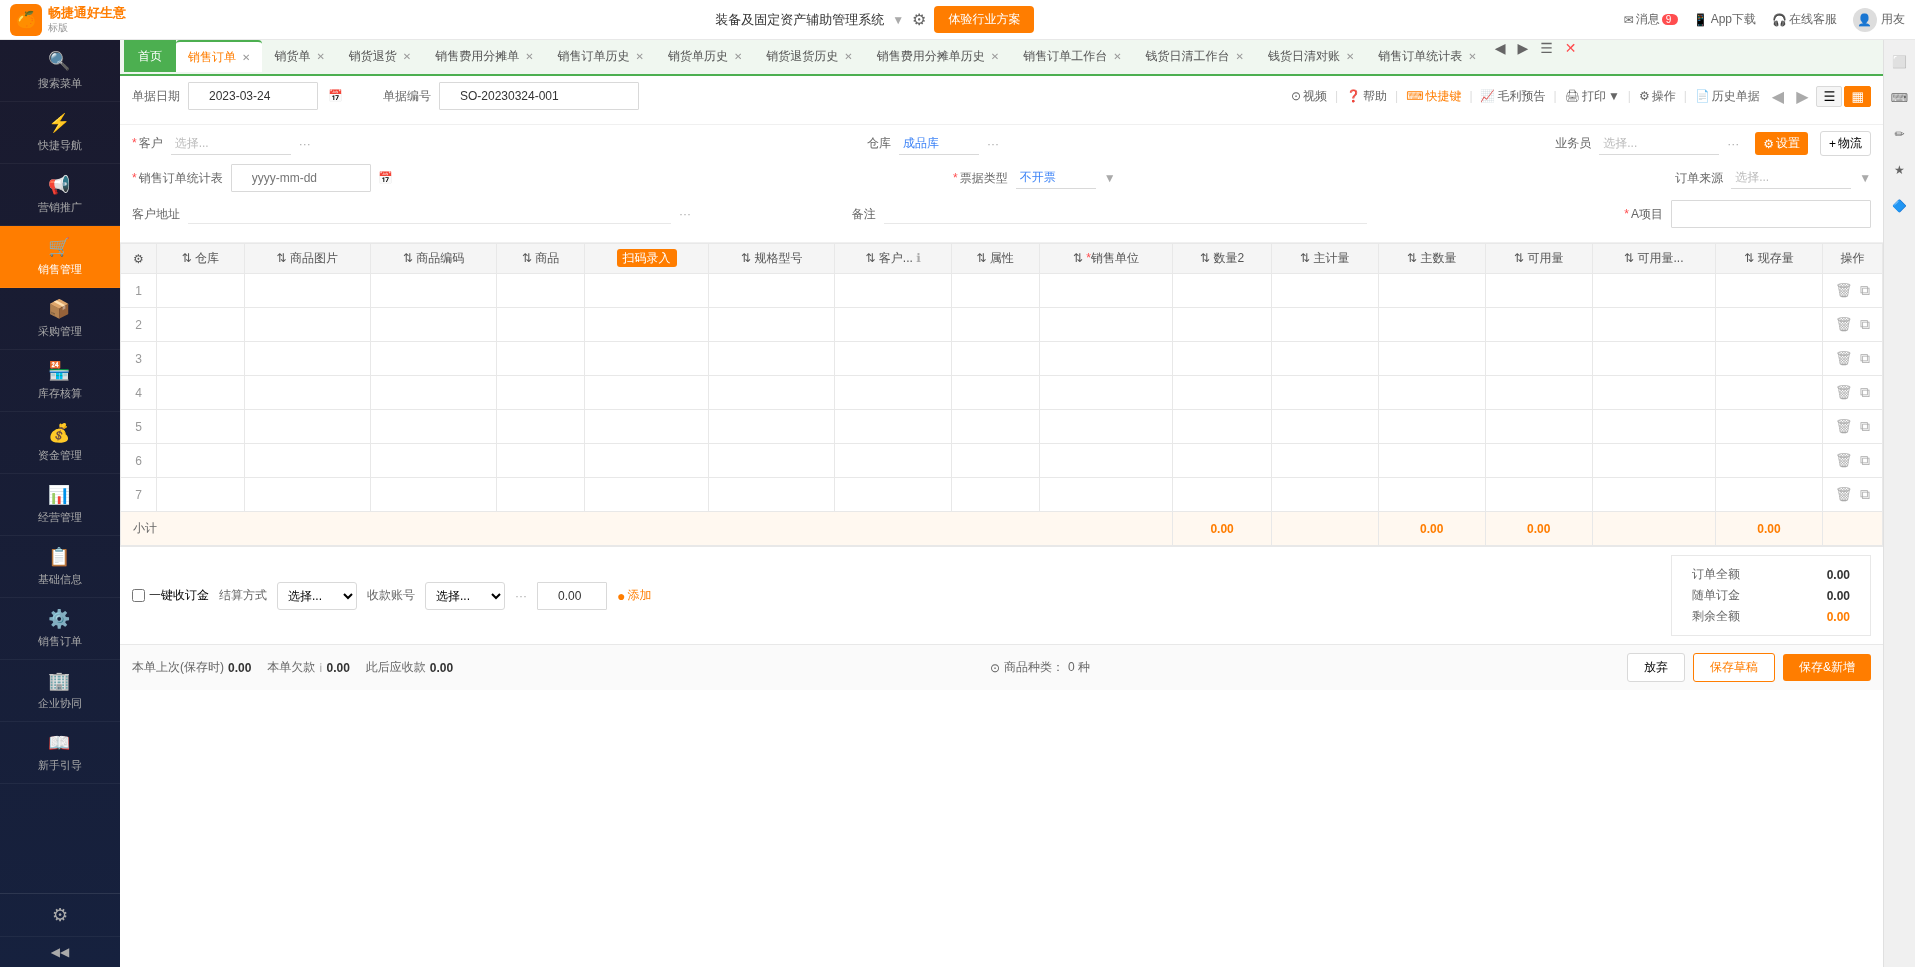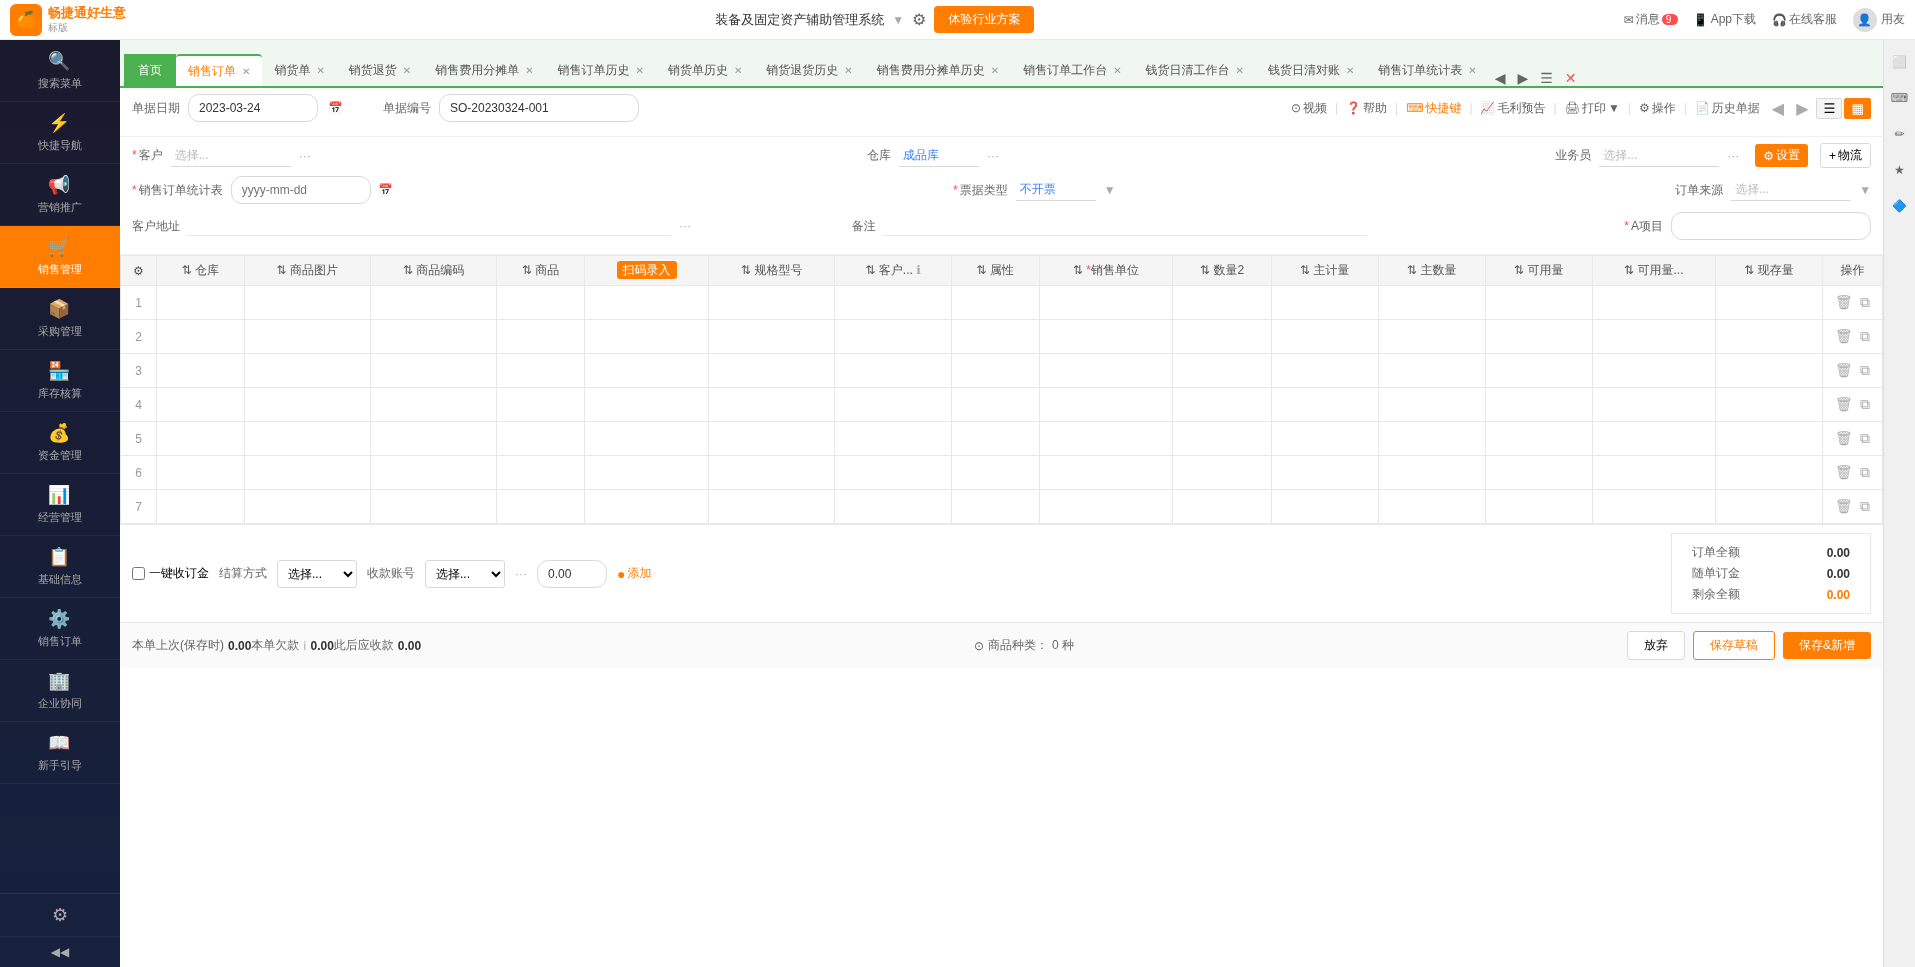"首页" .tab-bar { align-items: flex-end -> flex-start; height: 48px -> 36px }
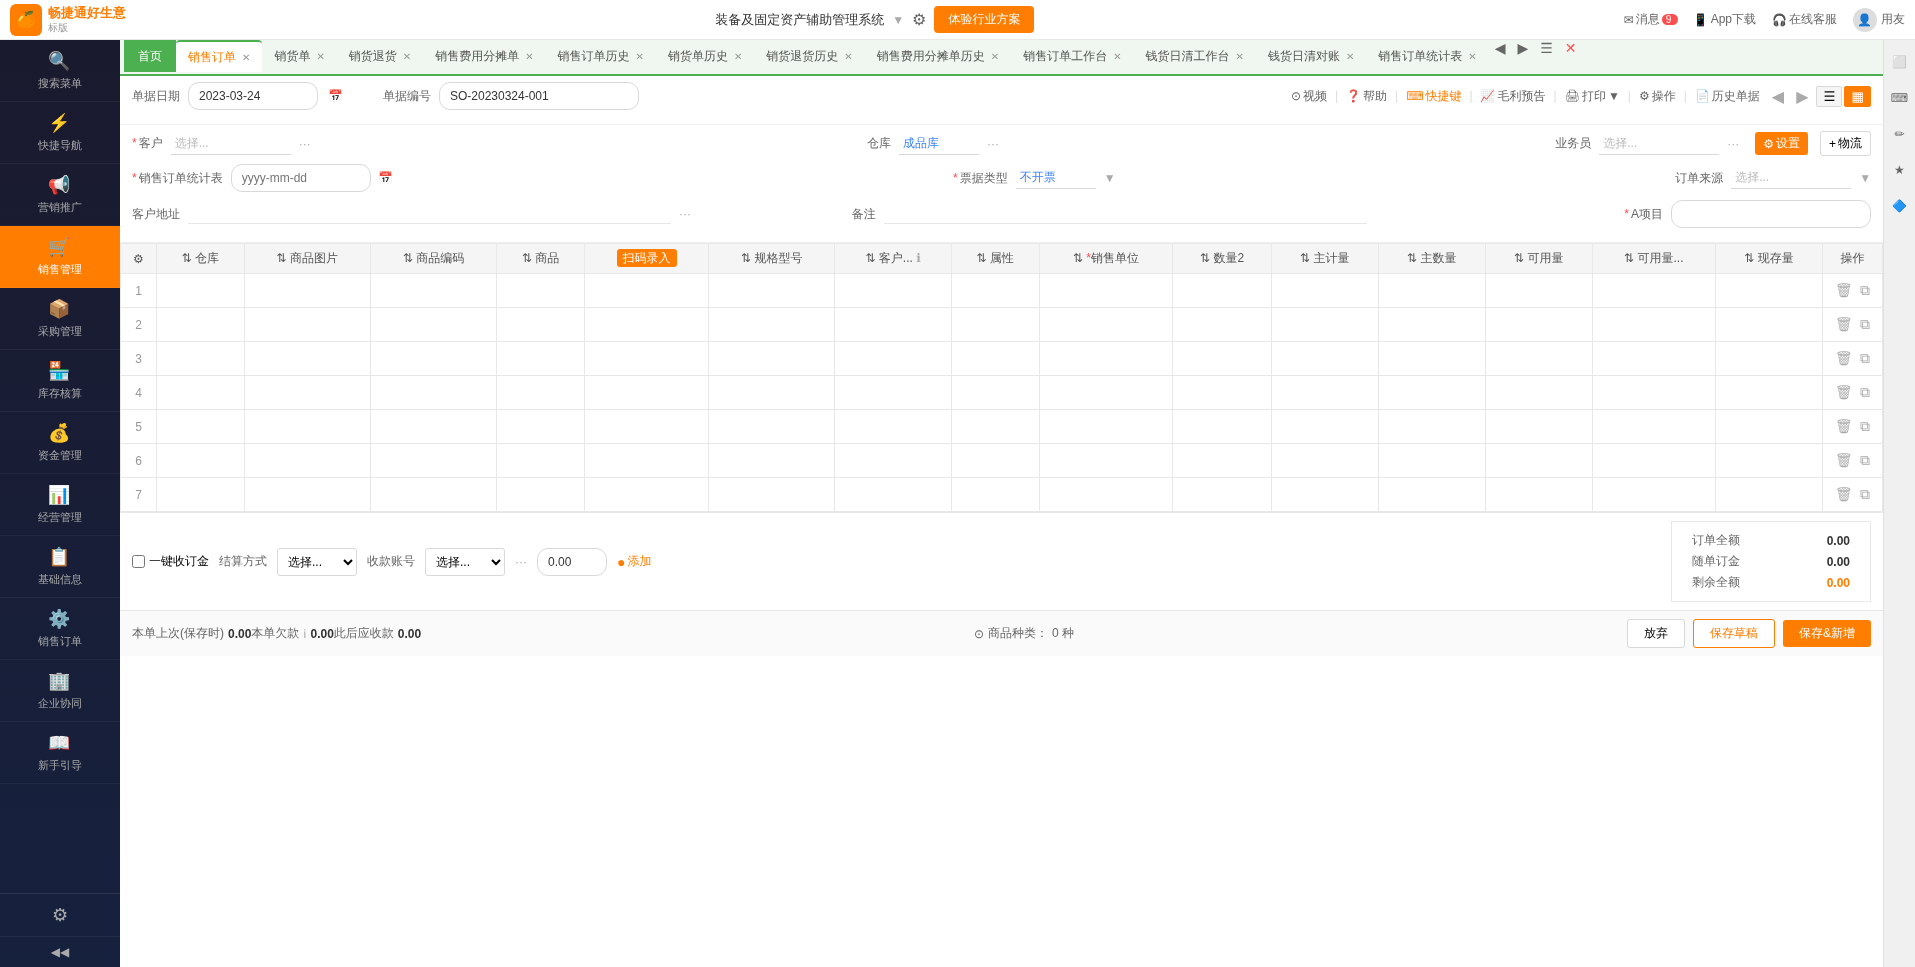"2023-03-24" .form-input { border-radius: 11px -> 1px; padding: 0 10px -> 0 20px }
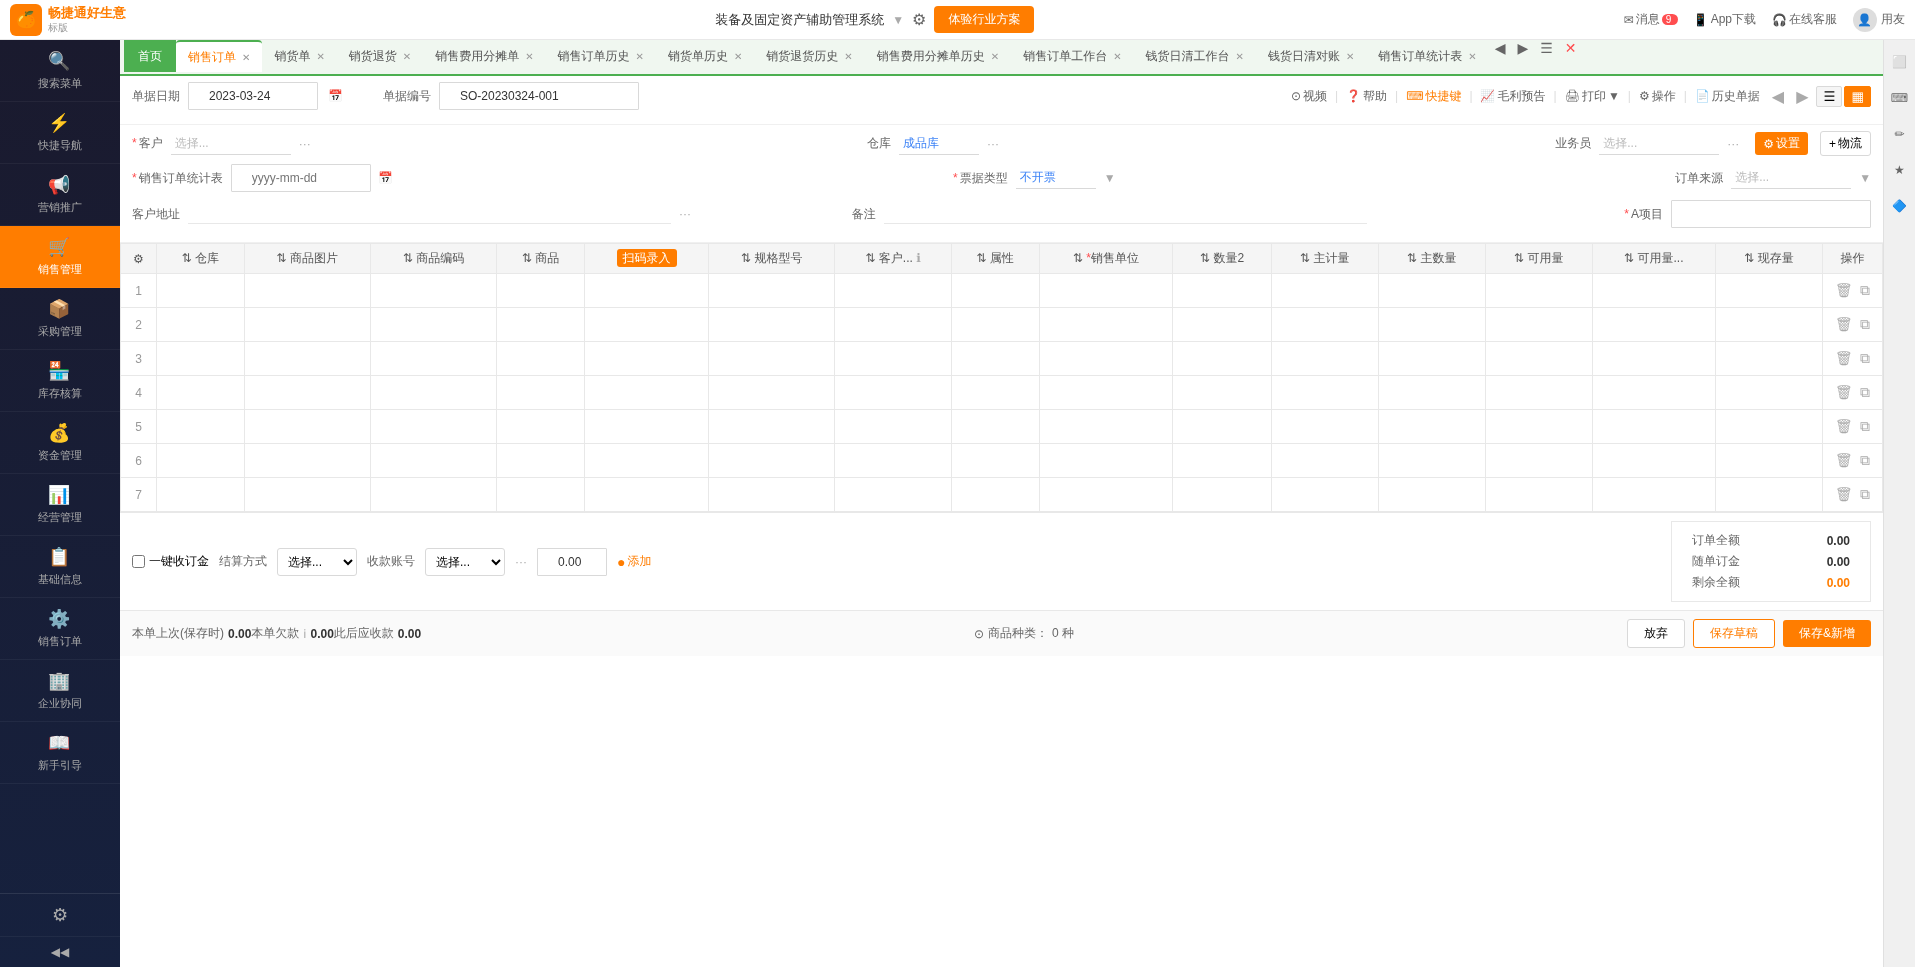"小计" tr.summary-row { html: none -> <tr> <td>小计</td> <td>0.00</td> <td></td> <td>0.00</td> <td>0.00</td> <td></td> <td>0.00</td> <td></td> </tr> }
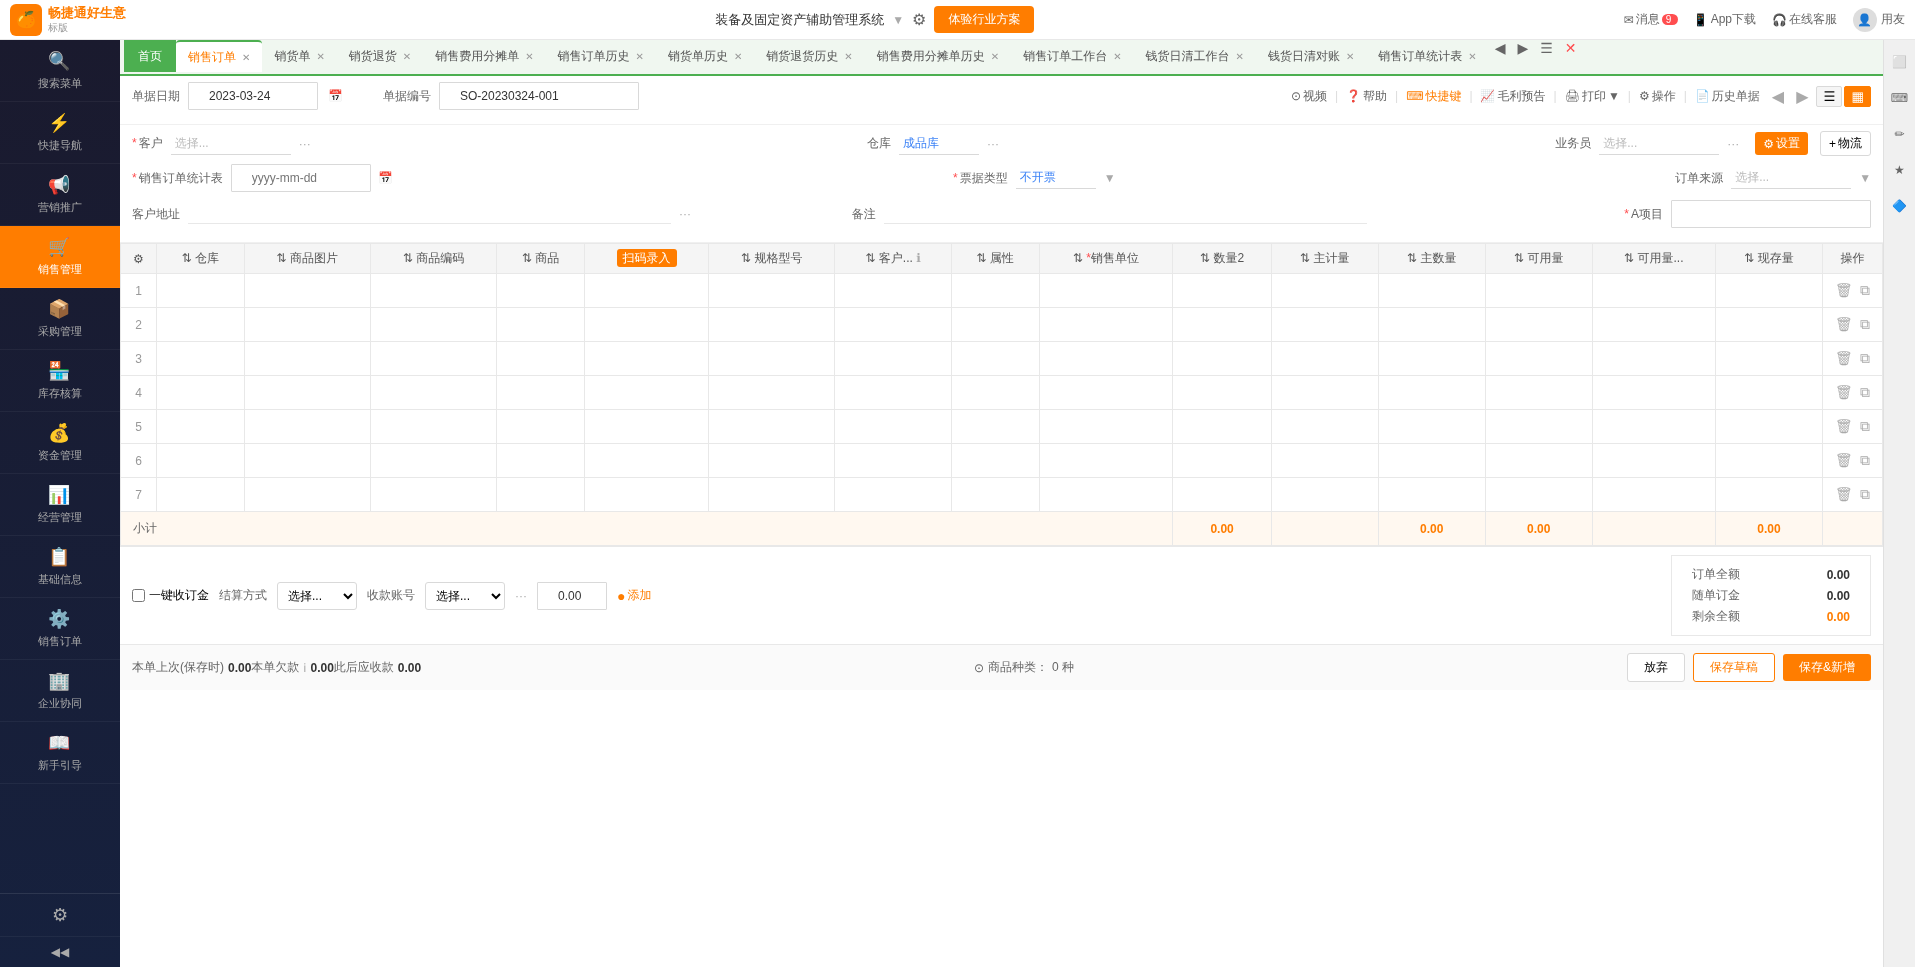"本单上次(保存时)" .footer-bar { gap: none -> 16px }
